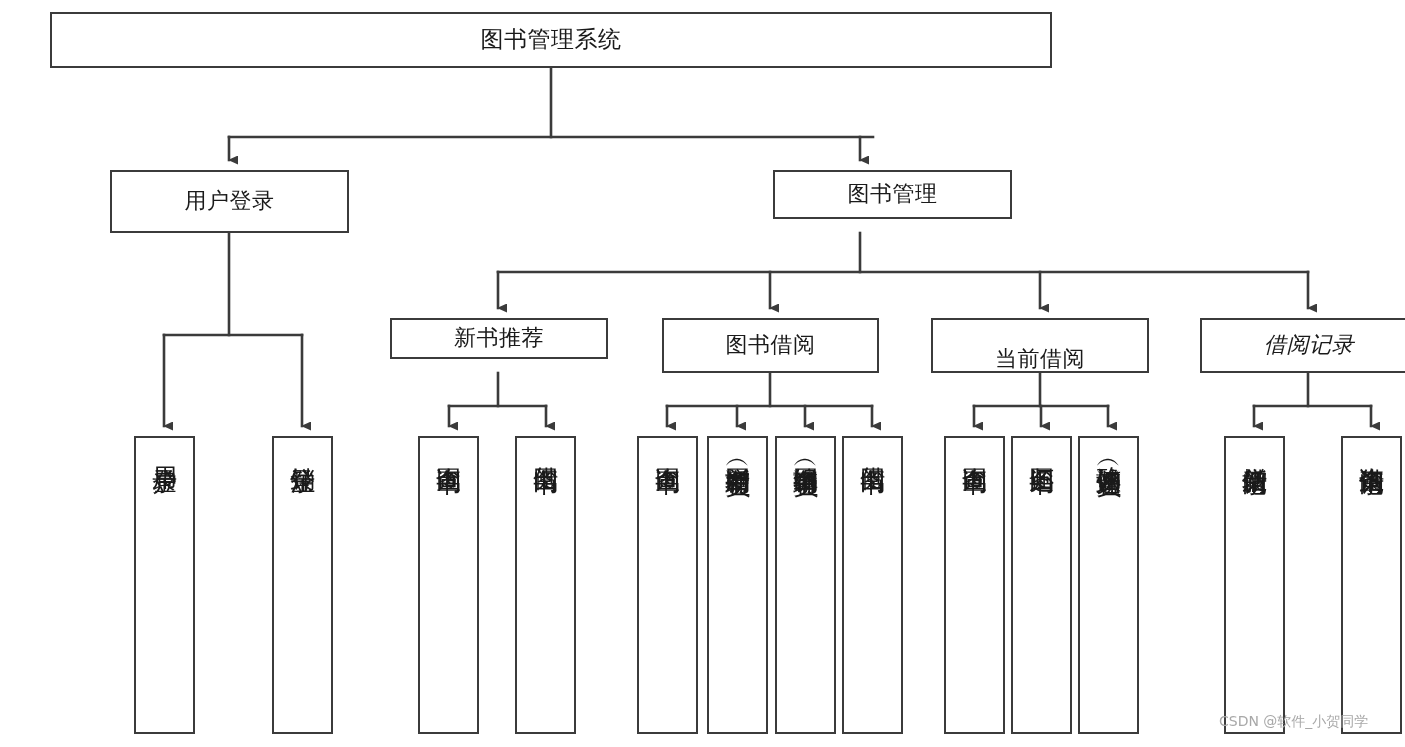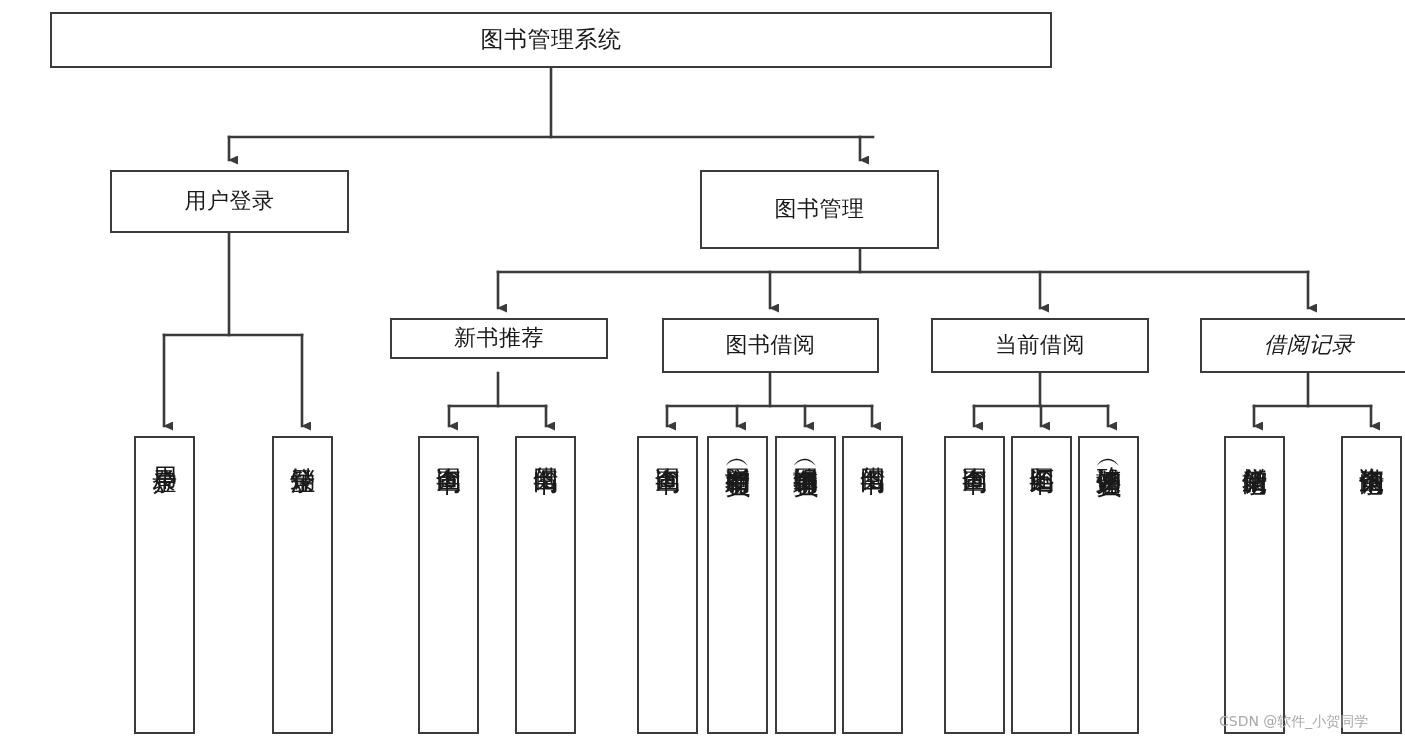"图书管理" div.node { height: 79px -> 49px; left: 670px -> 743px }
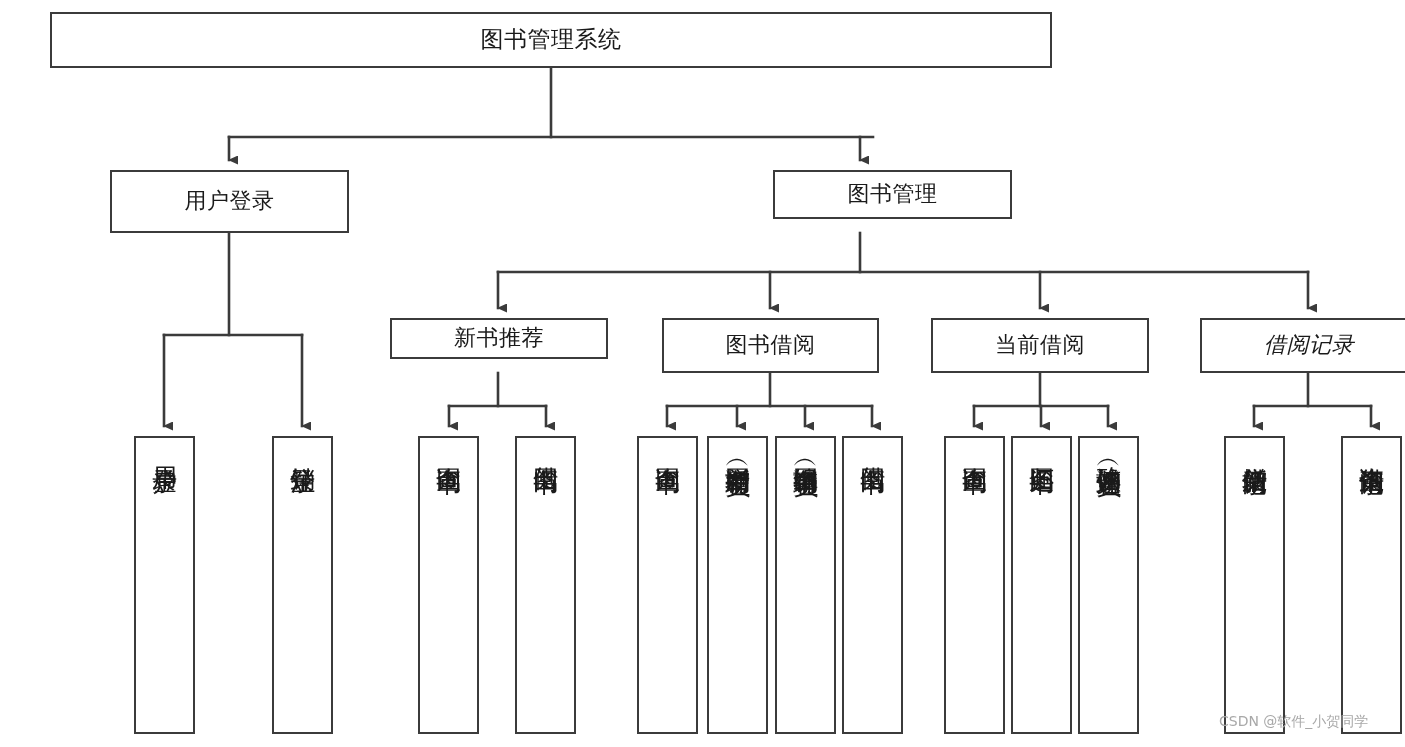"当前借阅" div.node { align-items: none -> flex-end }
